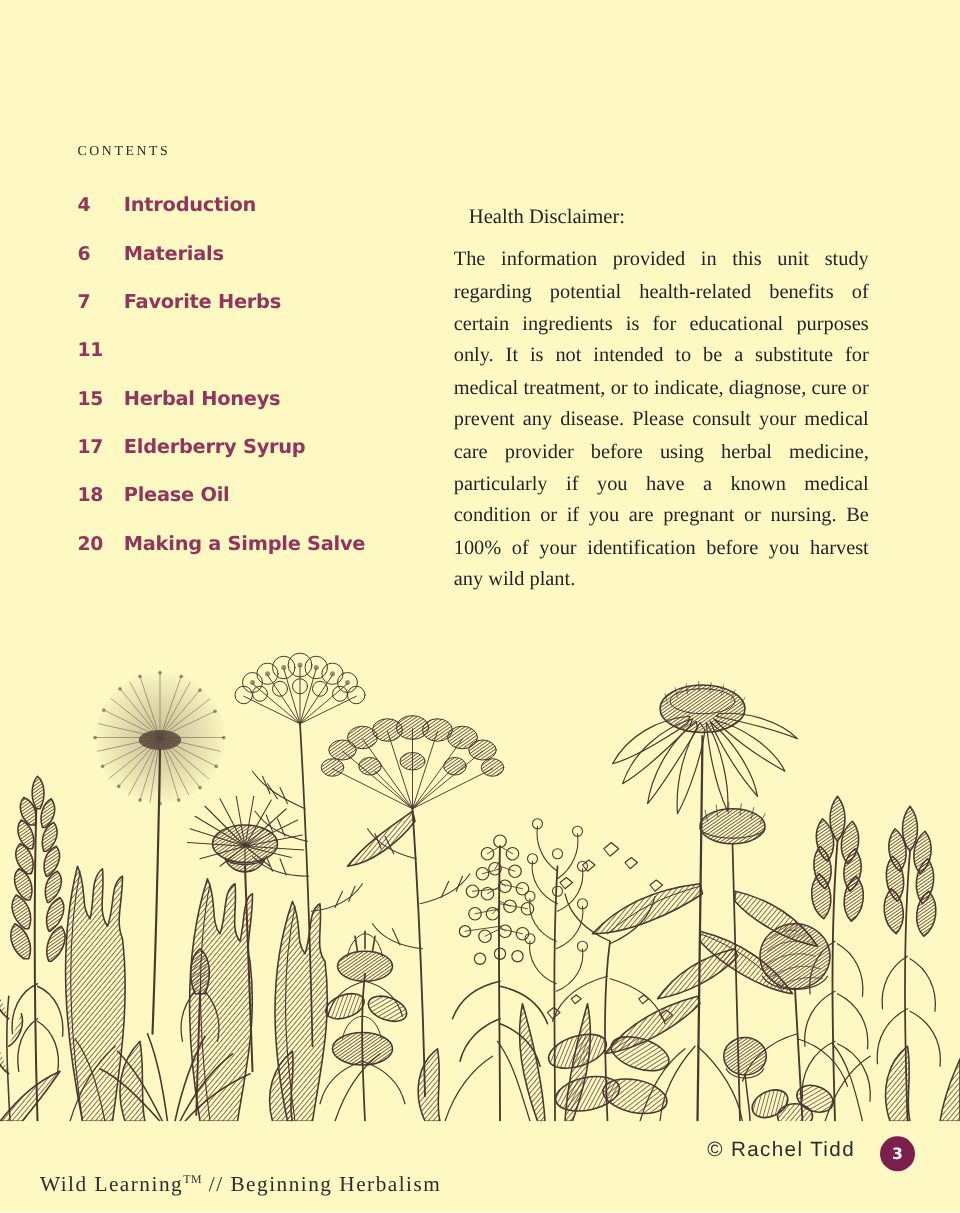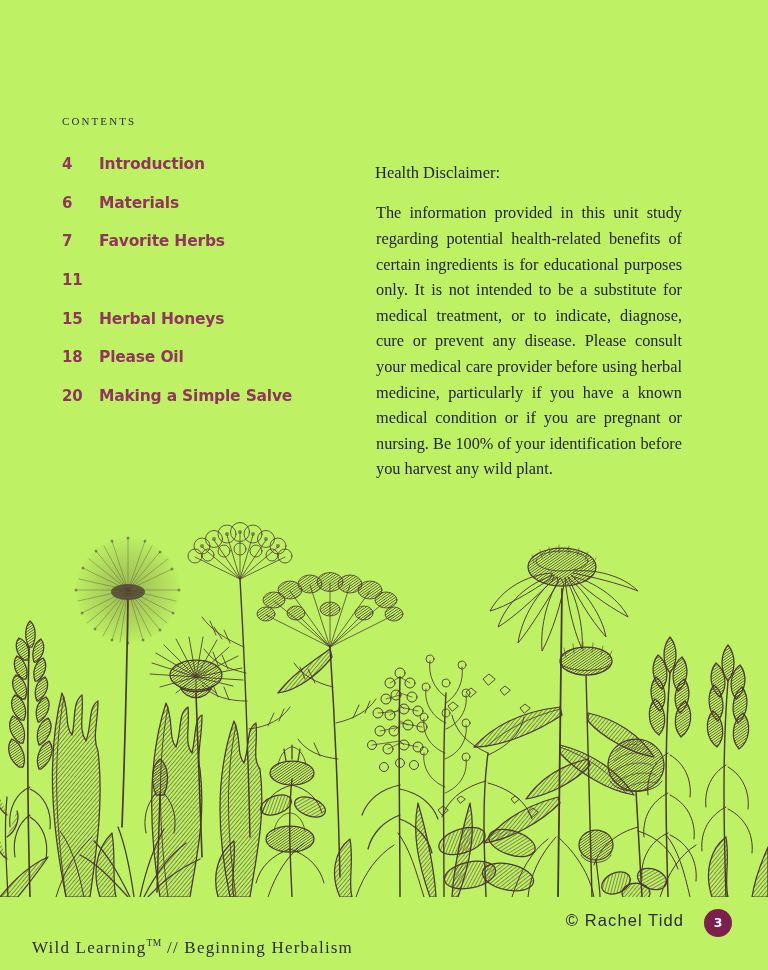"contents" .page { background: #bef264 -> #fef9c3 }
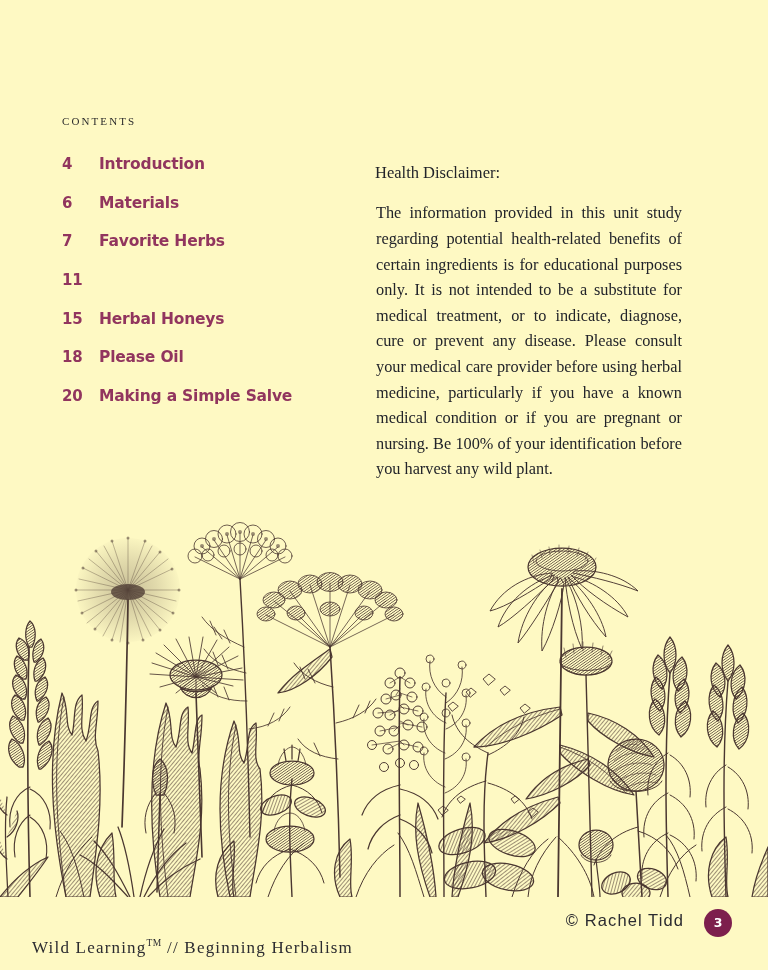"The information provided in this" .disclaimer-body { margin: 17px -> 4px }
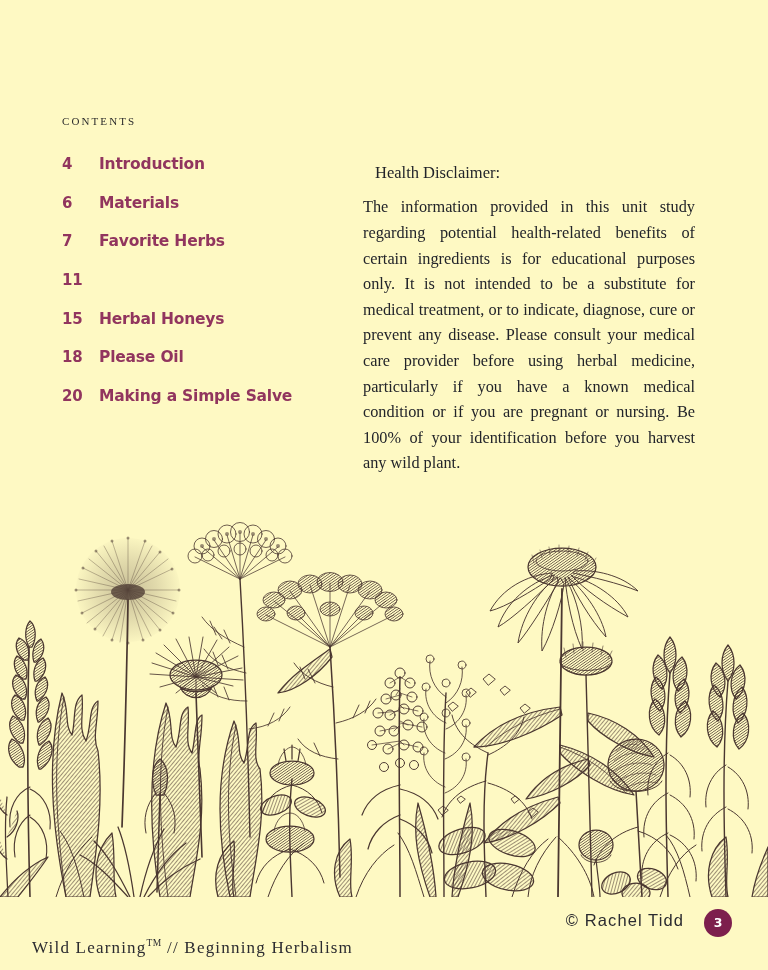"17" div.toc-row { html: none -> <div> <span>17</span> <span>Elderberry Syrup</span> </div> }
